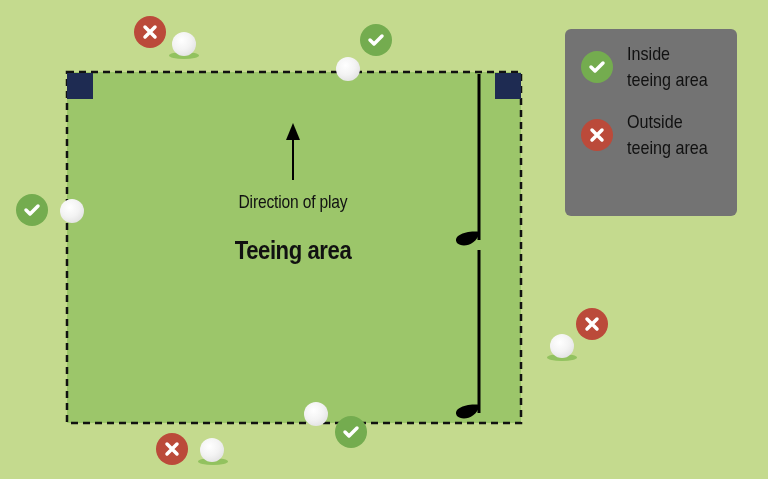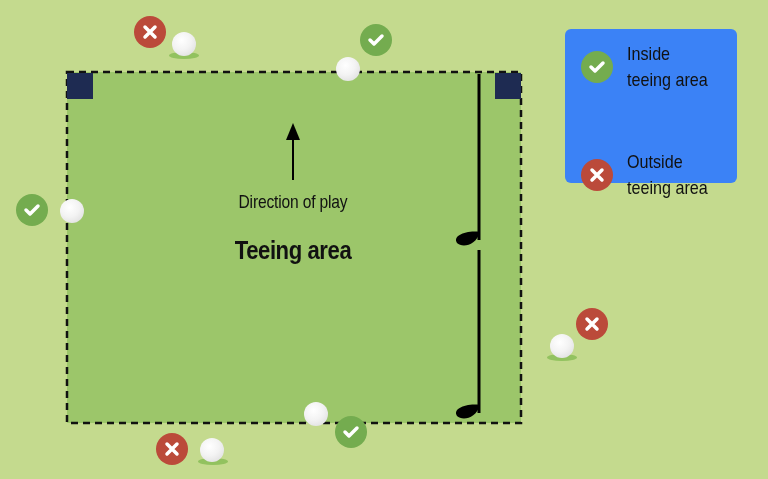"Inside" .legend { background: #3b82f6 -> #737373; height: 154px -> 187px }
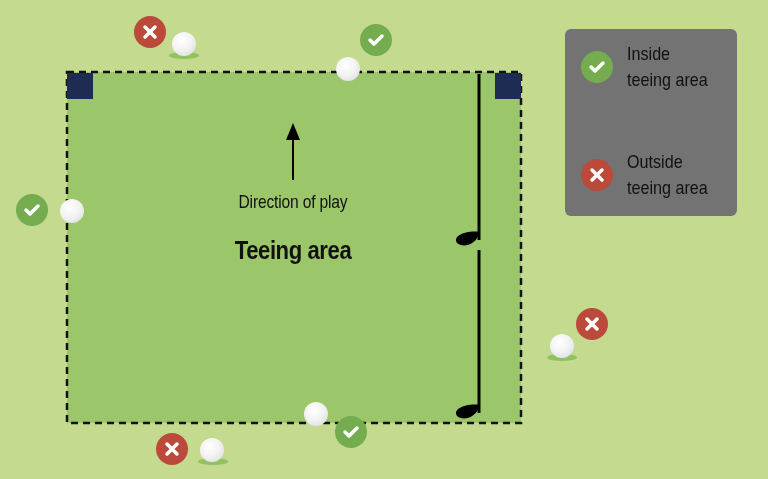"Outside" div.legend-row { margin-top: 40px -> none }
